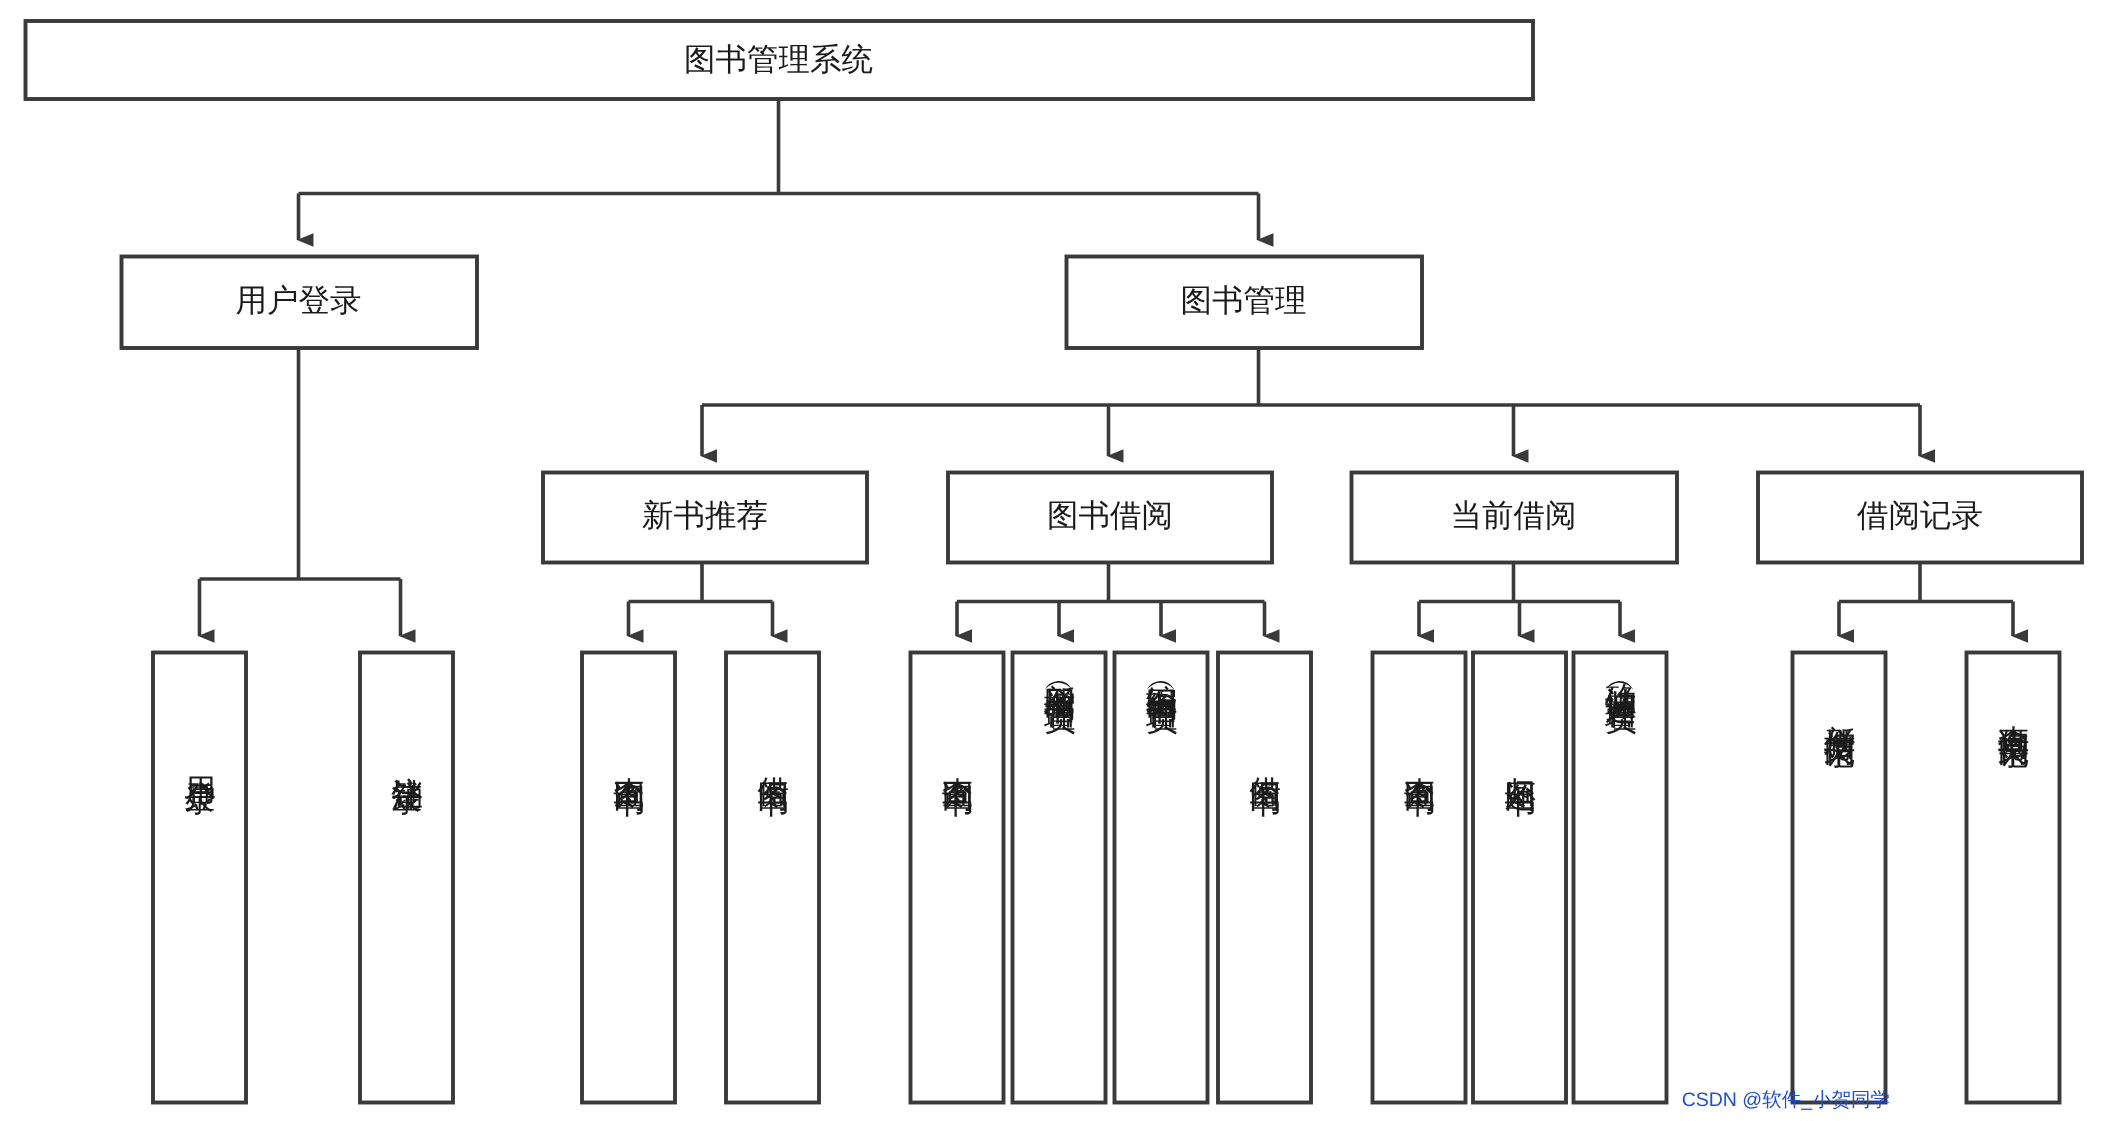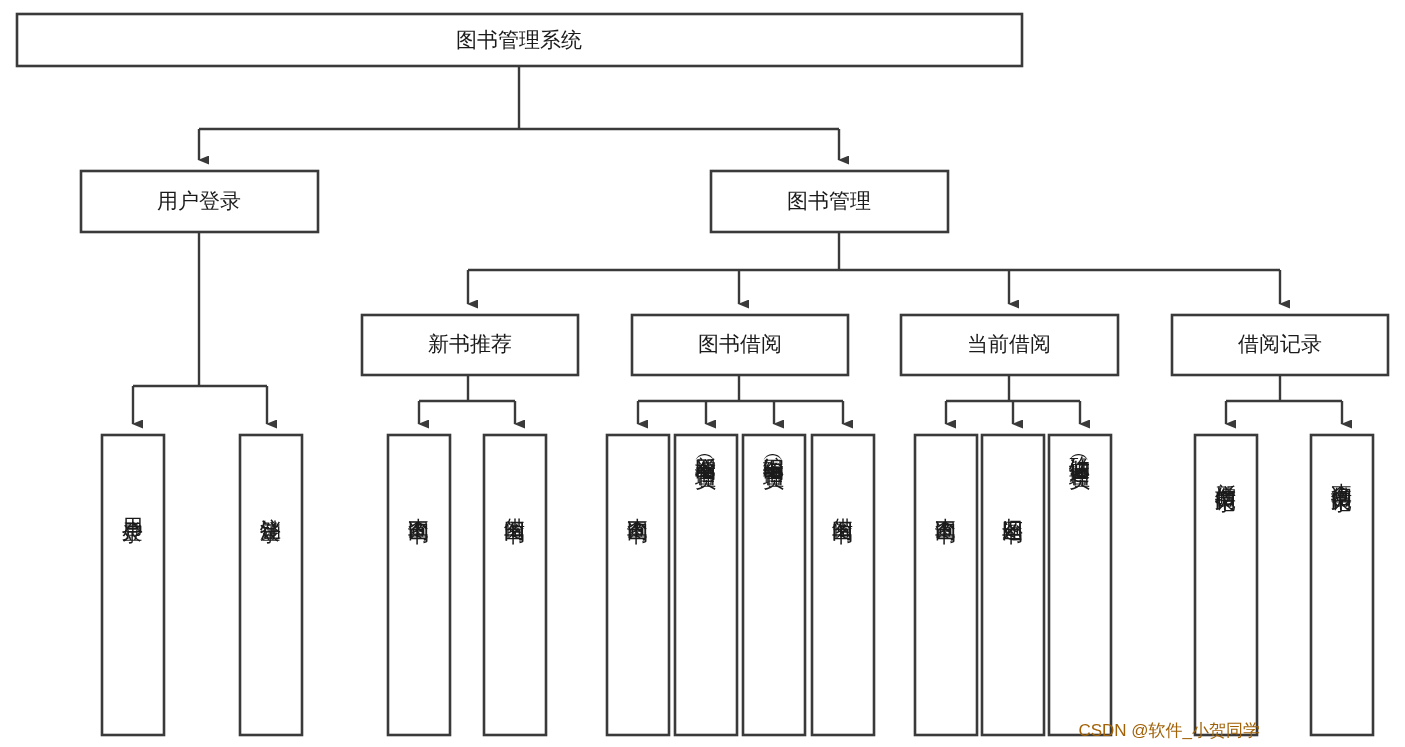"CSDN @软件_小贺同学" .watermark { color: #a16207 -> #1d4ed8; font-size: 17px -> 13px }
